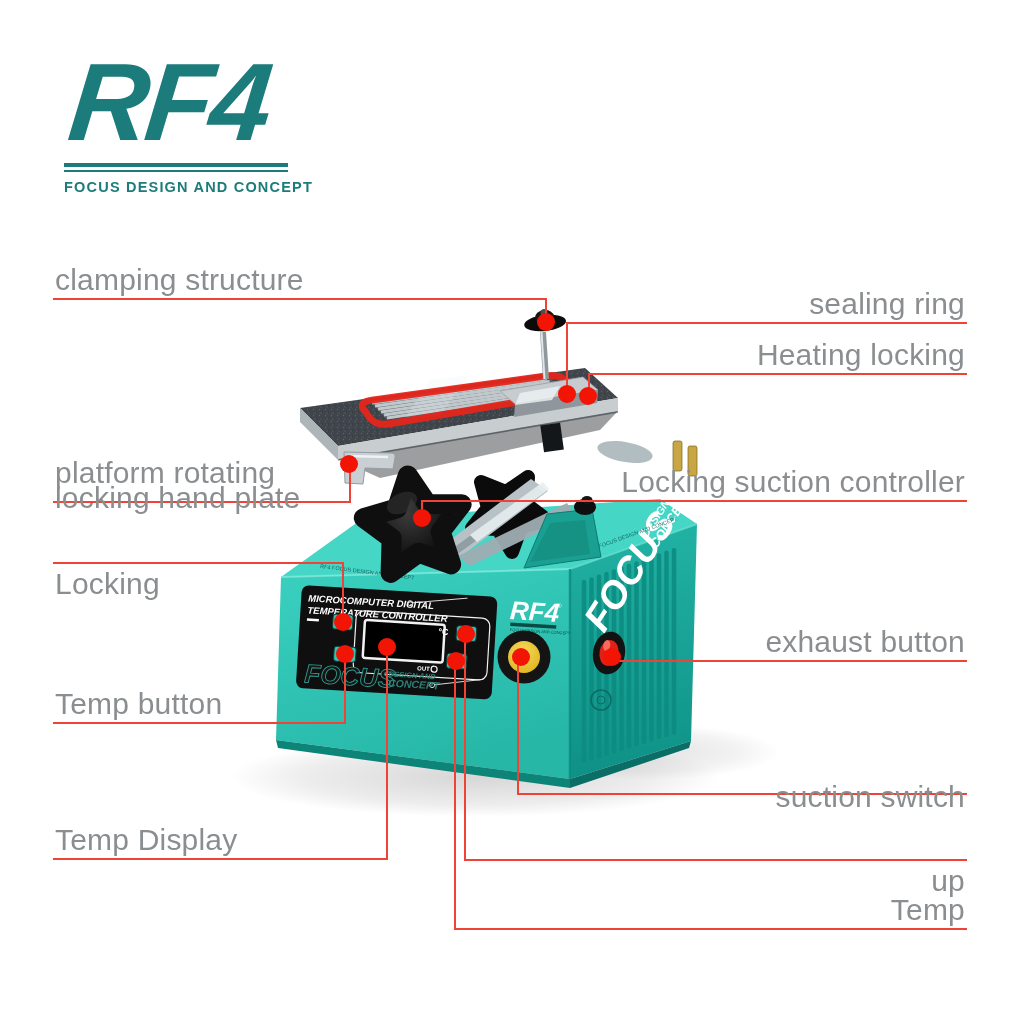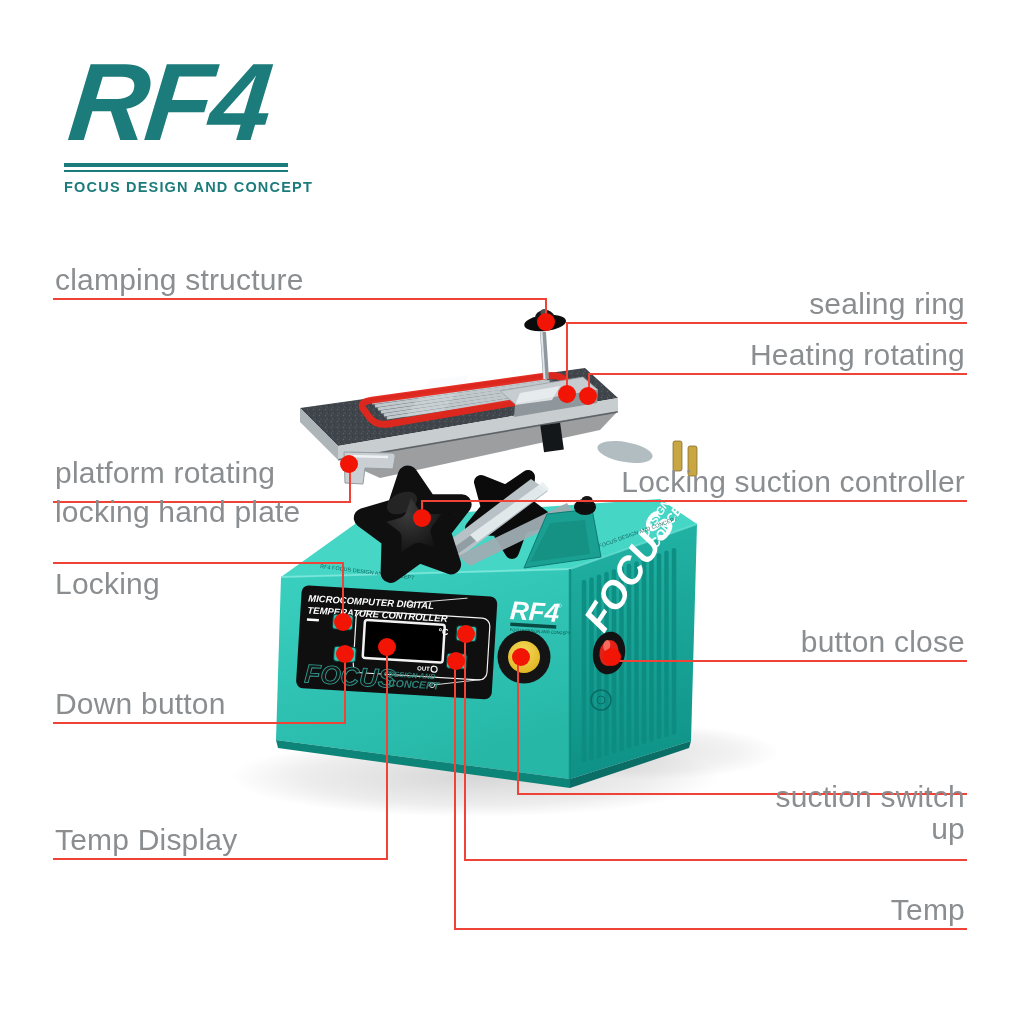"Heating rotating" div.callout { text: rotating -> locking }
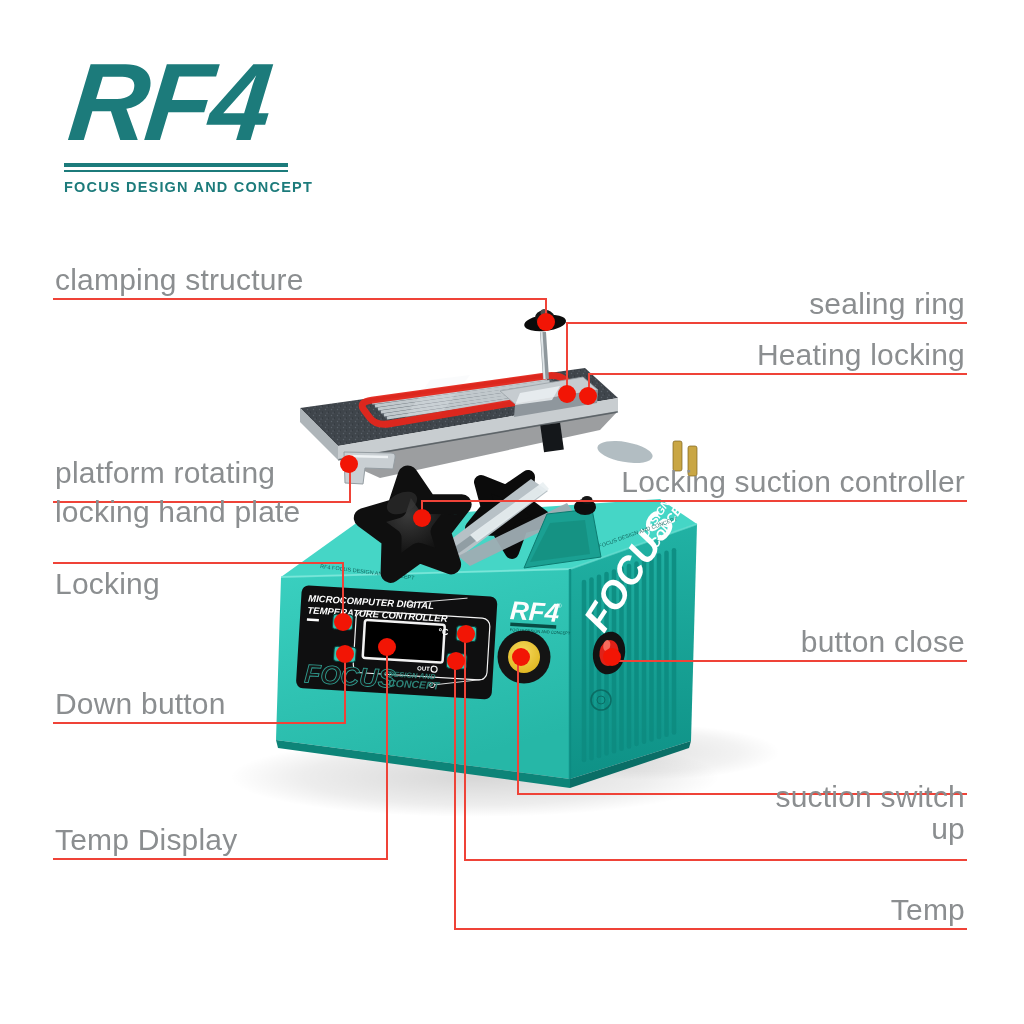"locking hand plate" #co-lockhand { top: 495px -> 481px }
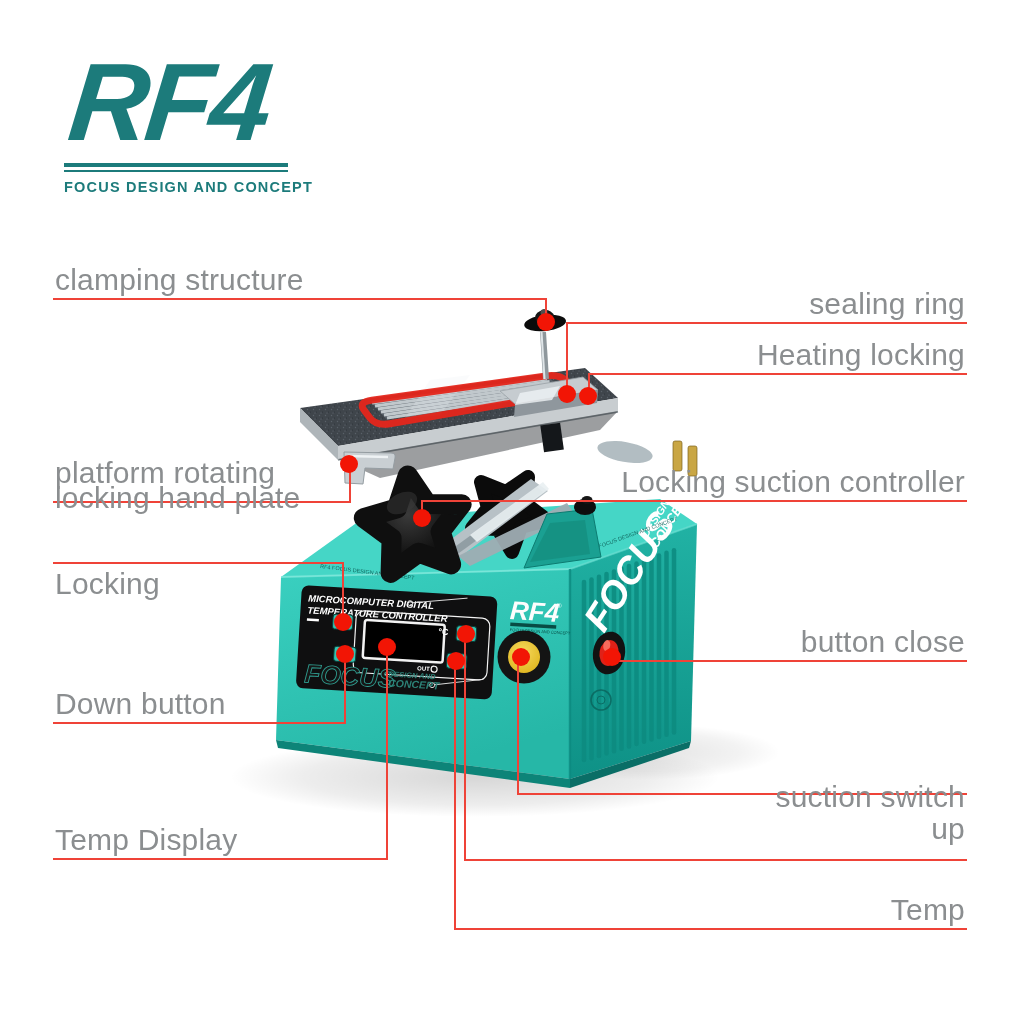"button close" div.callout { text: button close -> exhaust button }
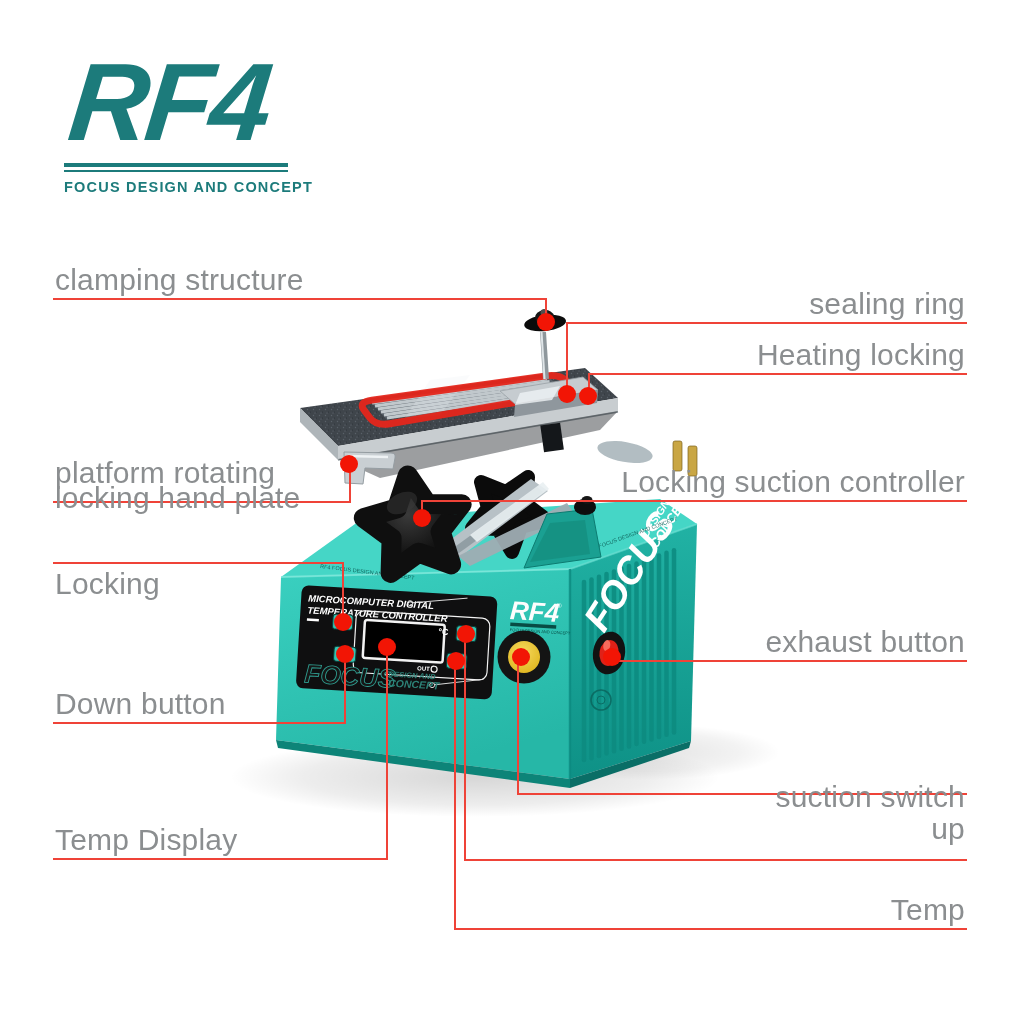"Down button" div.callout { text: Down -> Temp }
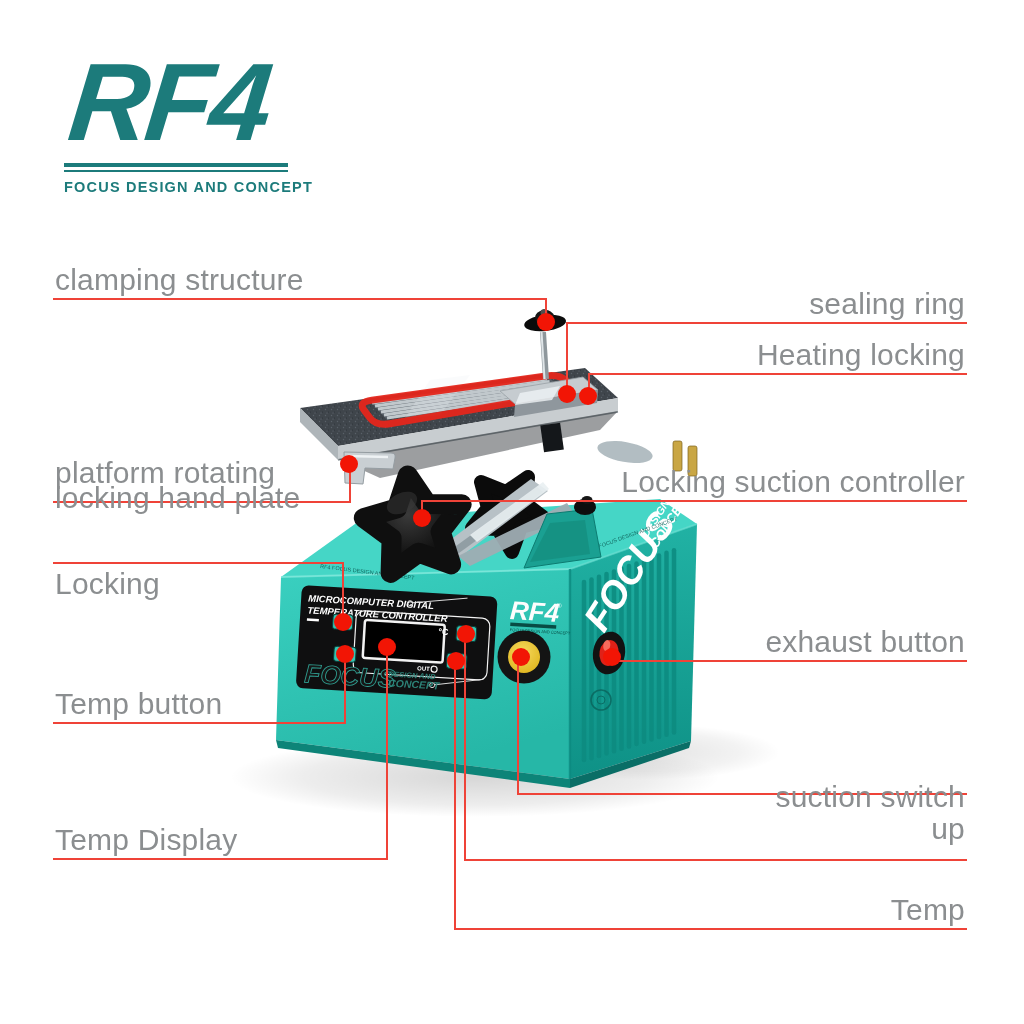"up" #co-up { top: 812px -> 864px }
